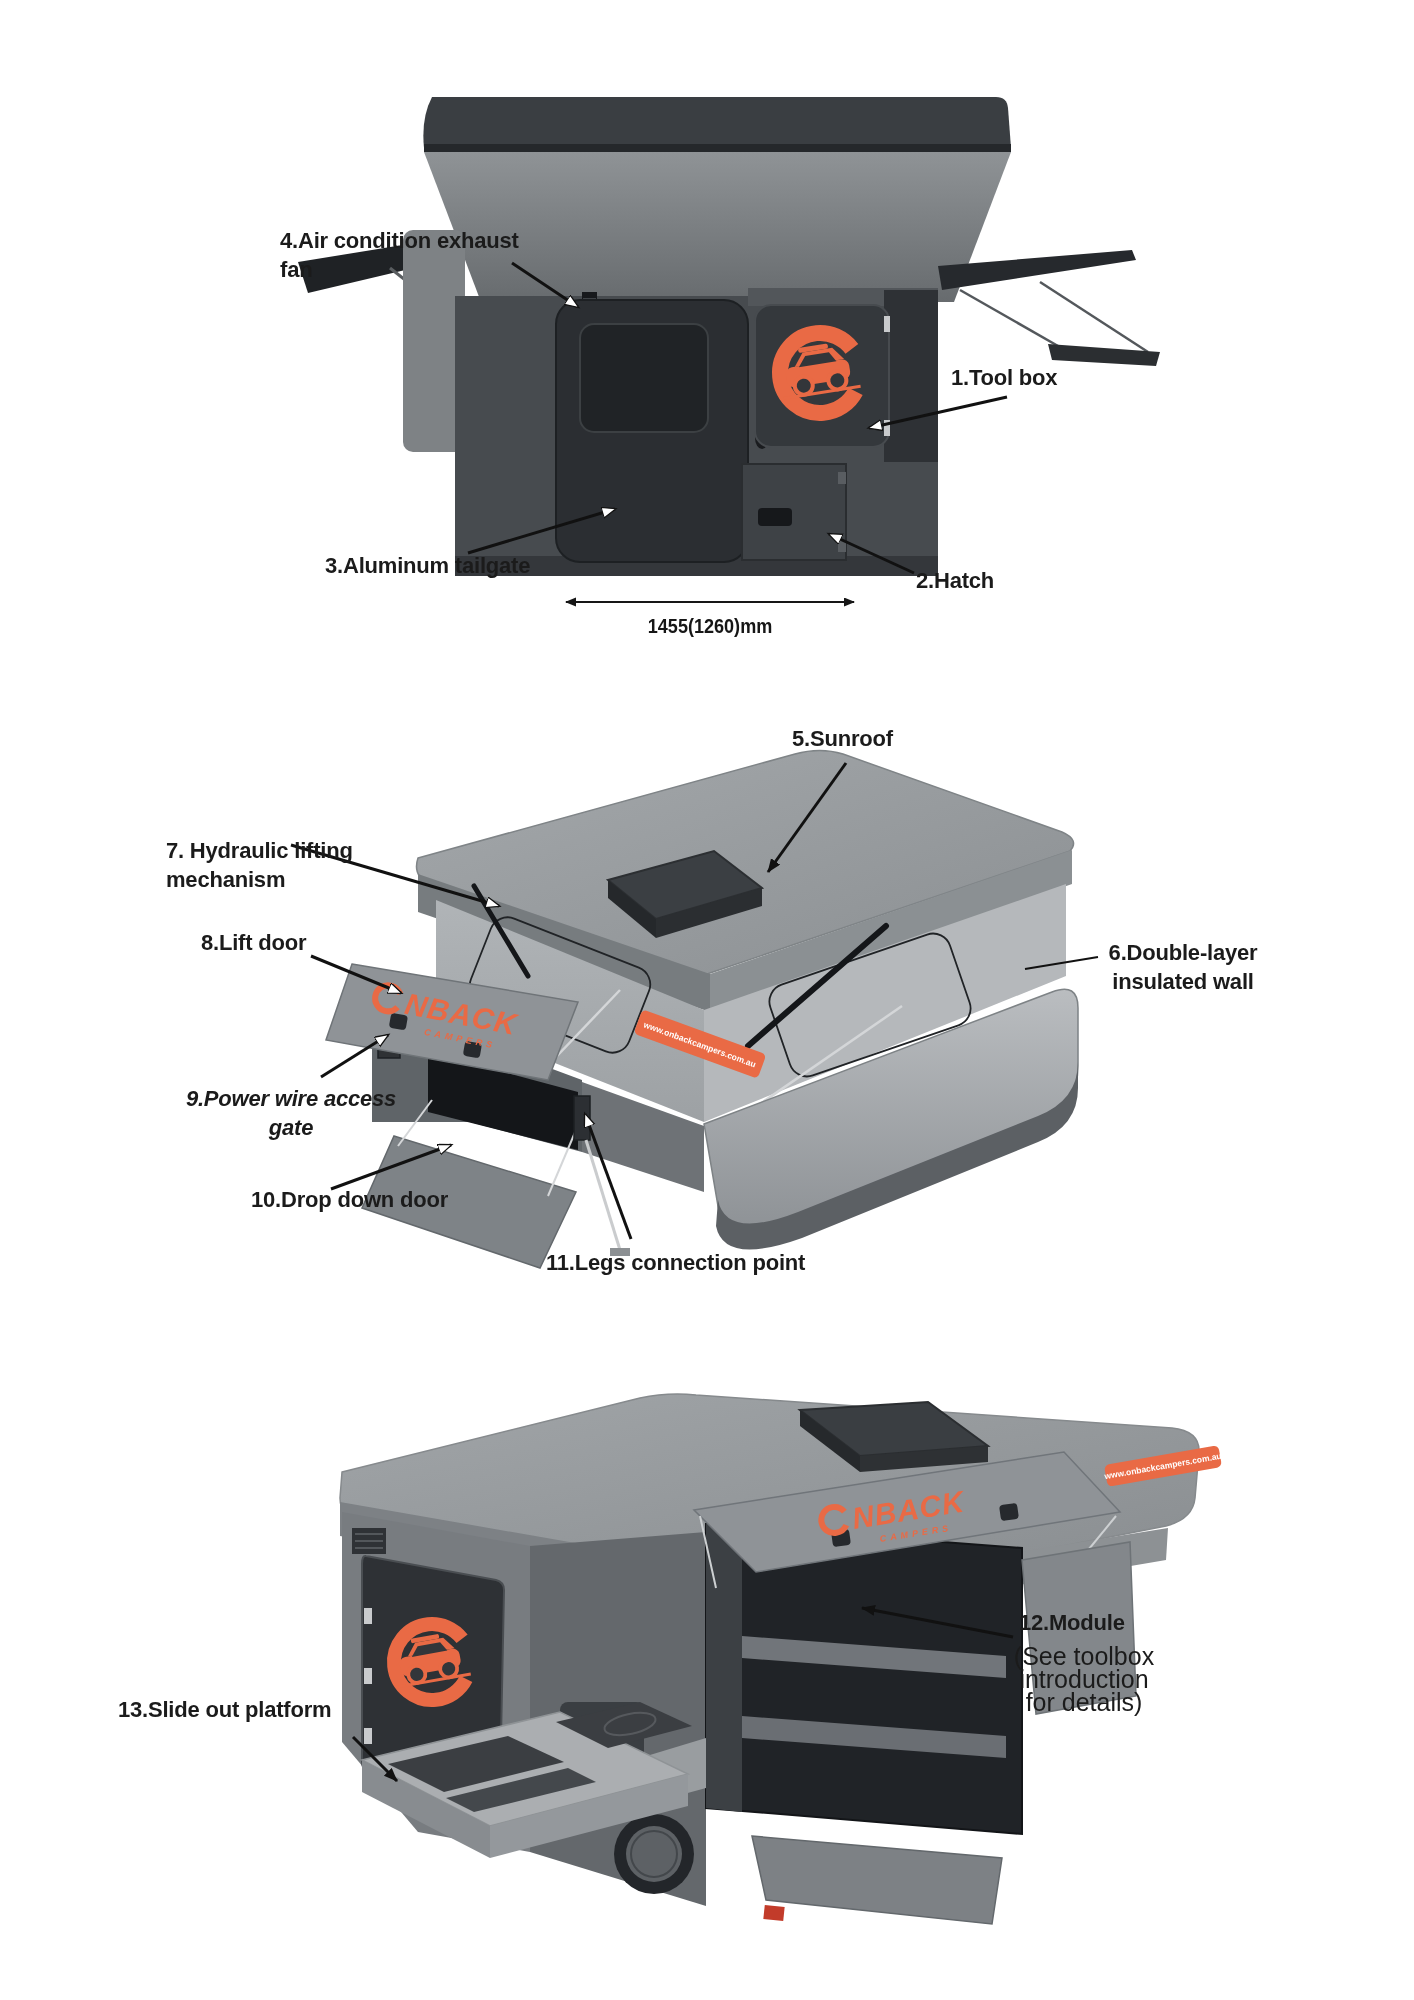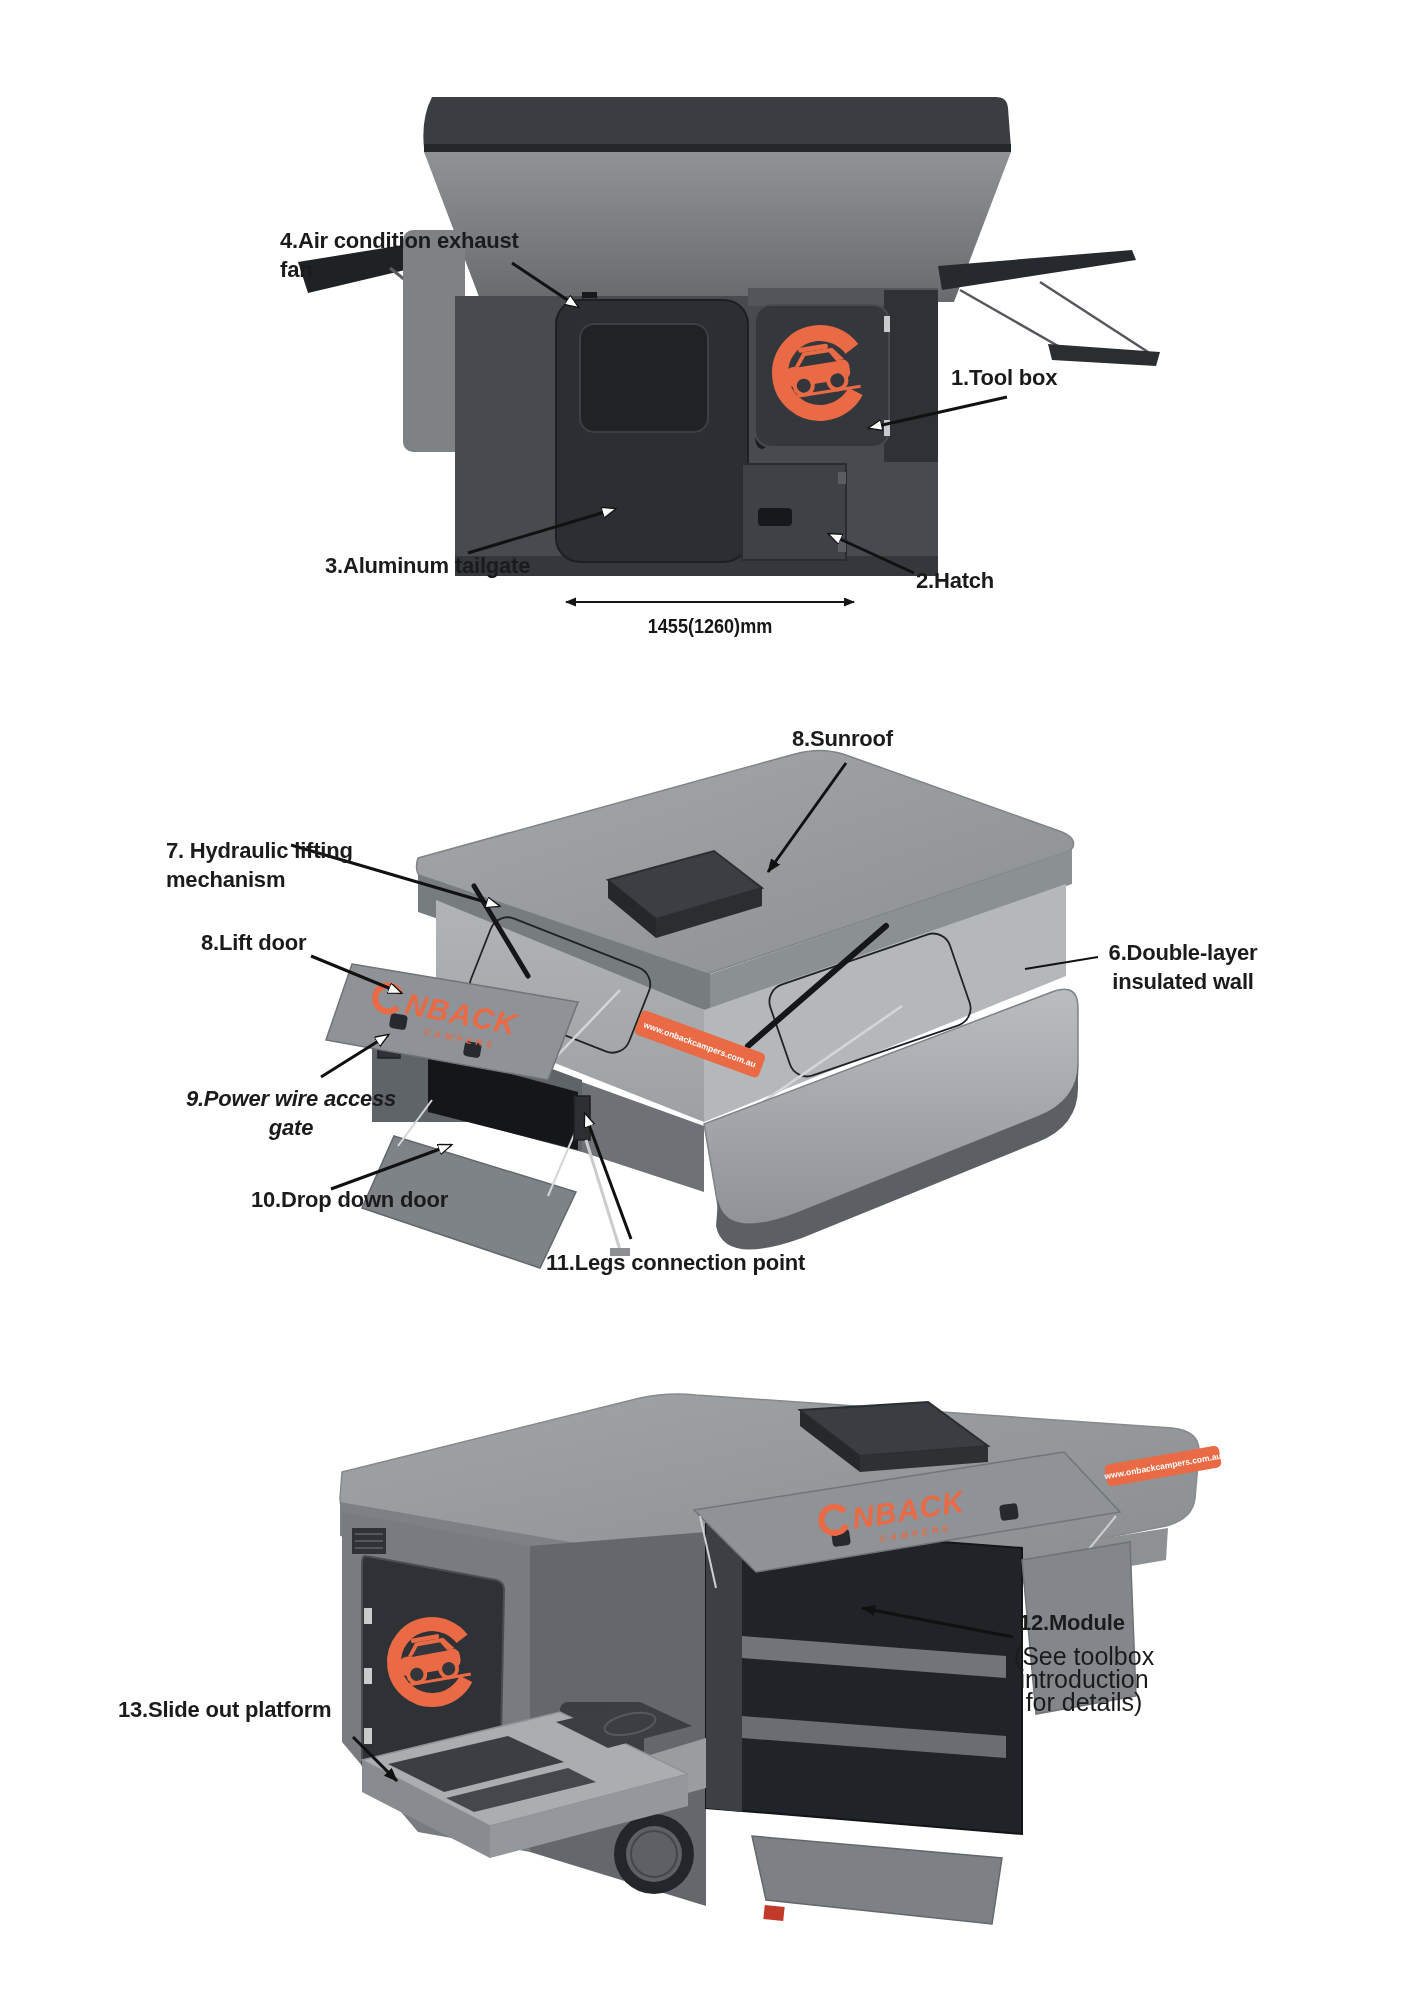"8.Sunroof" div.lbl { text: 8.Sunroof -> 5.Sunroof }
